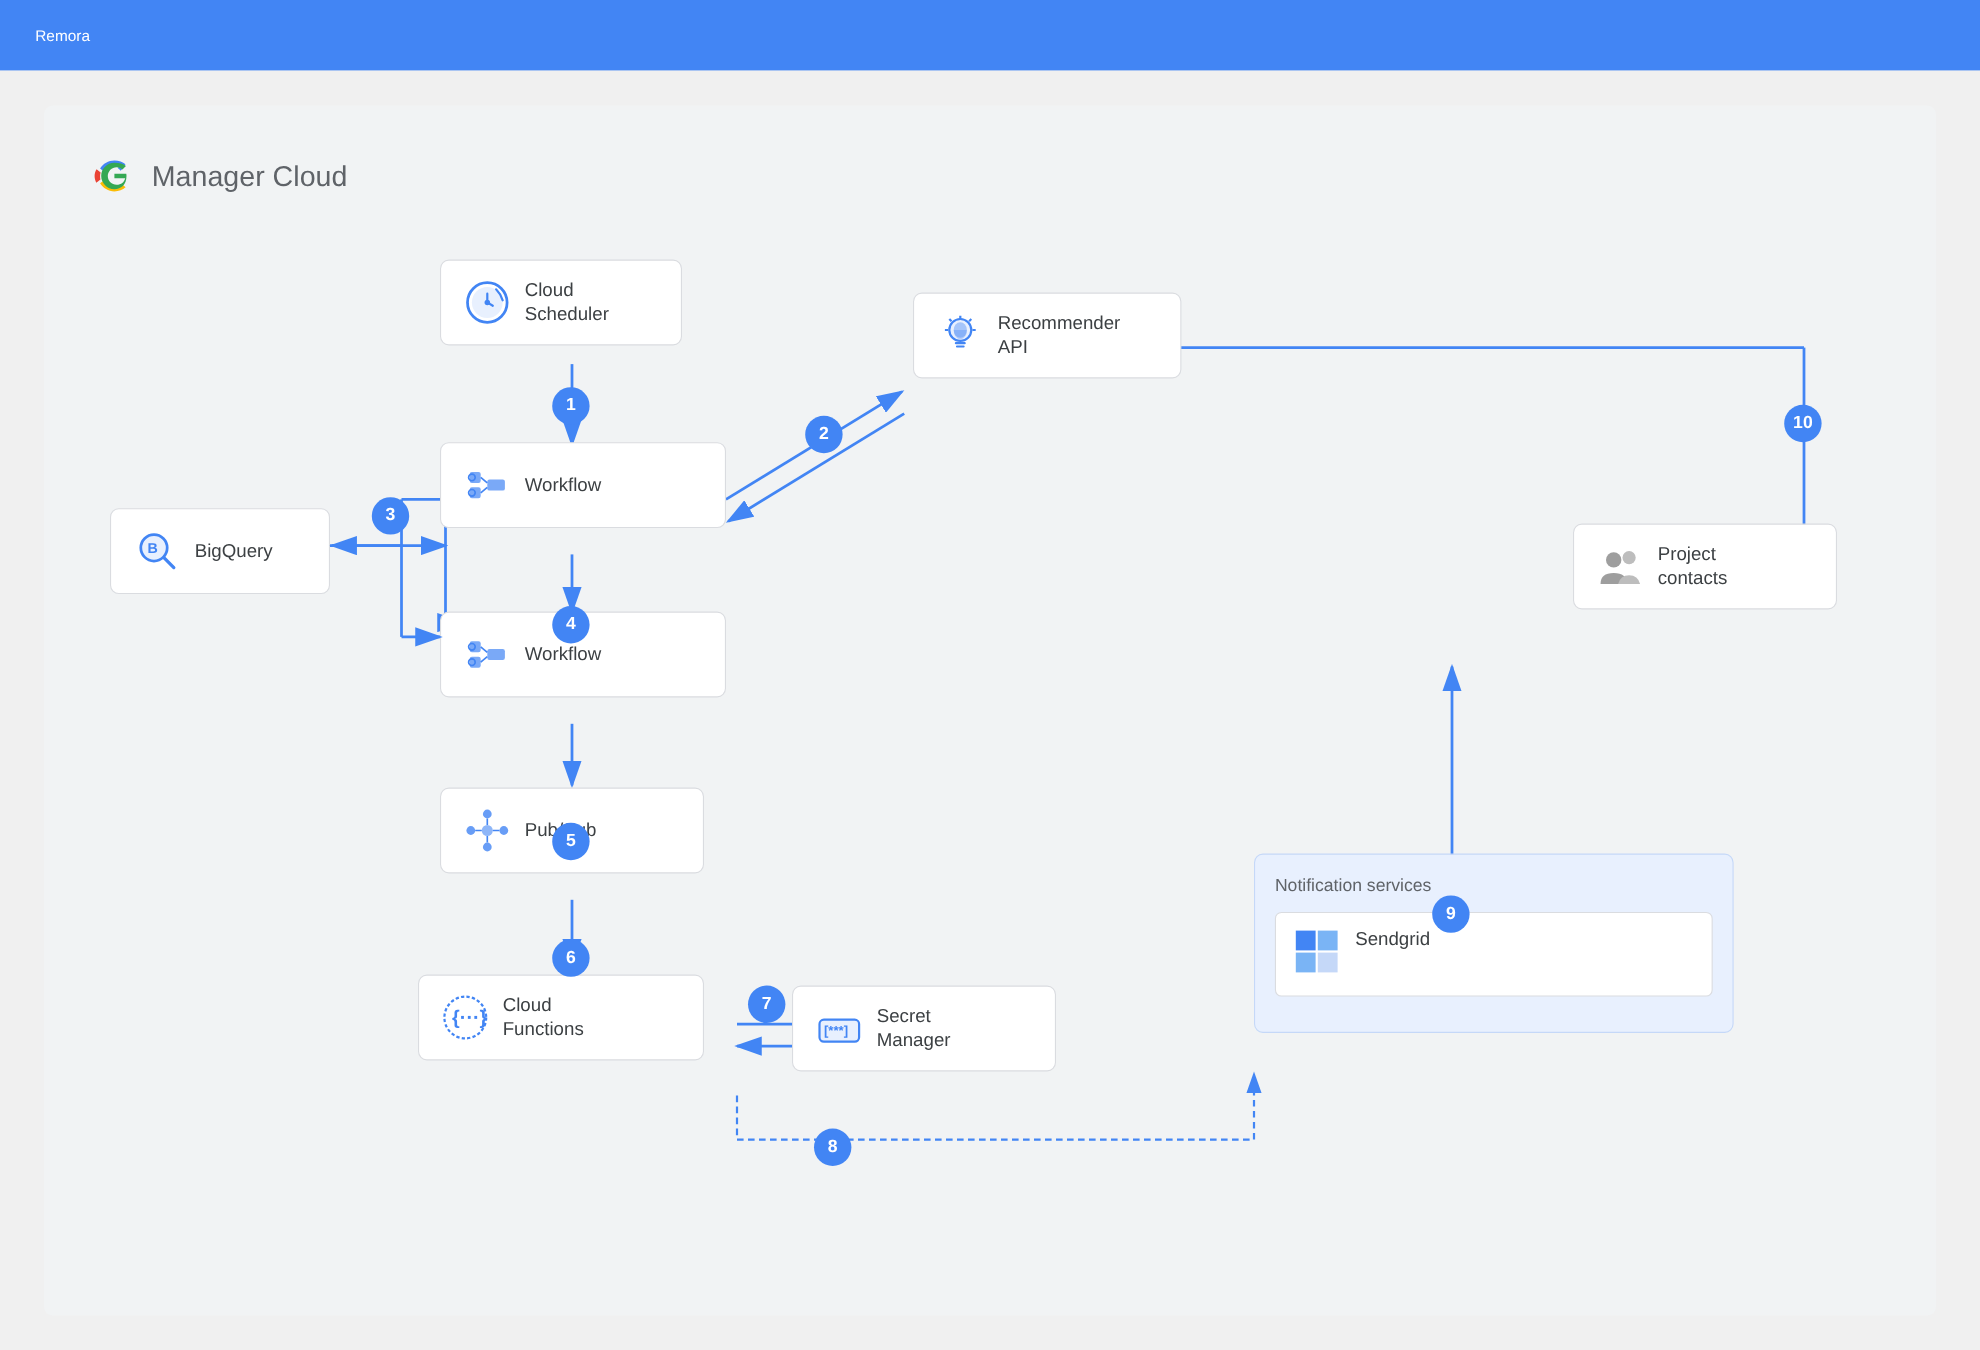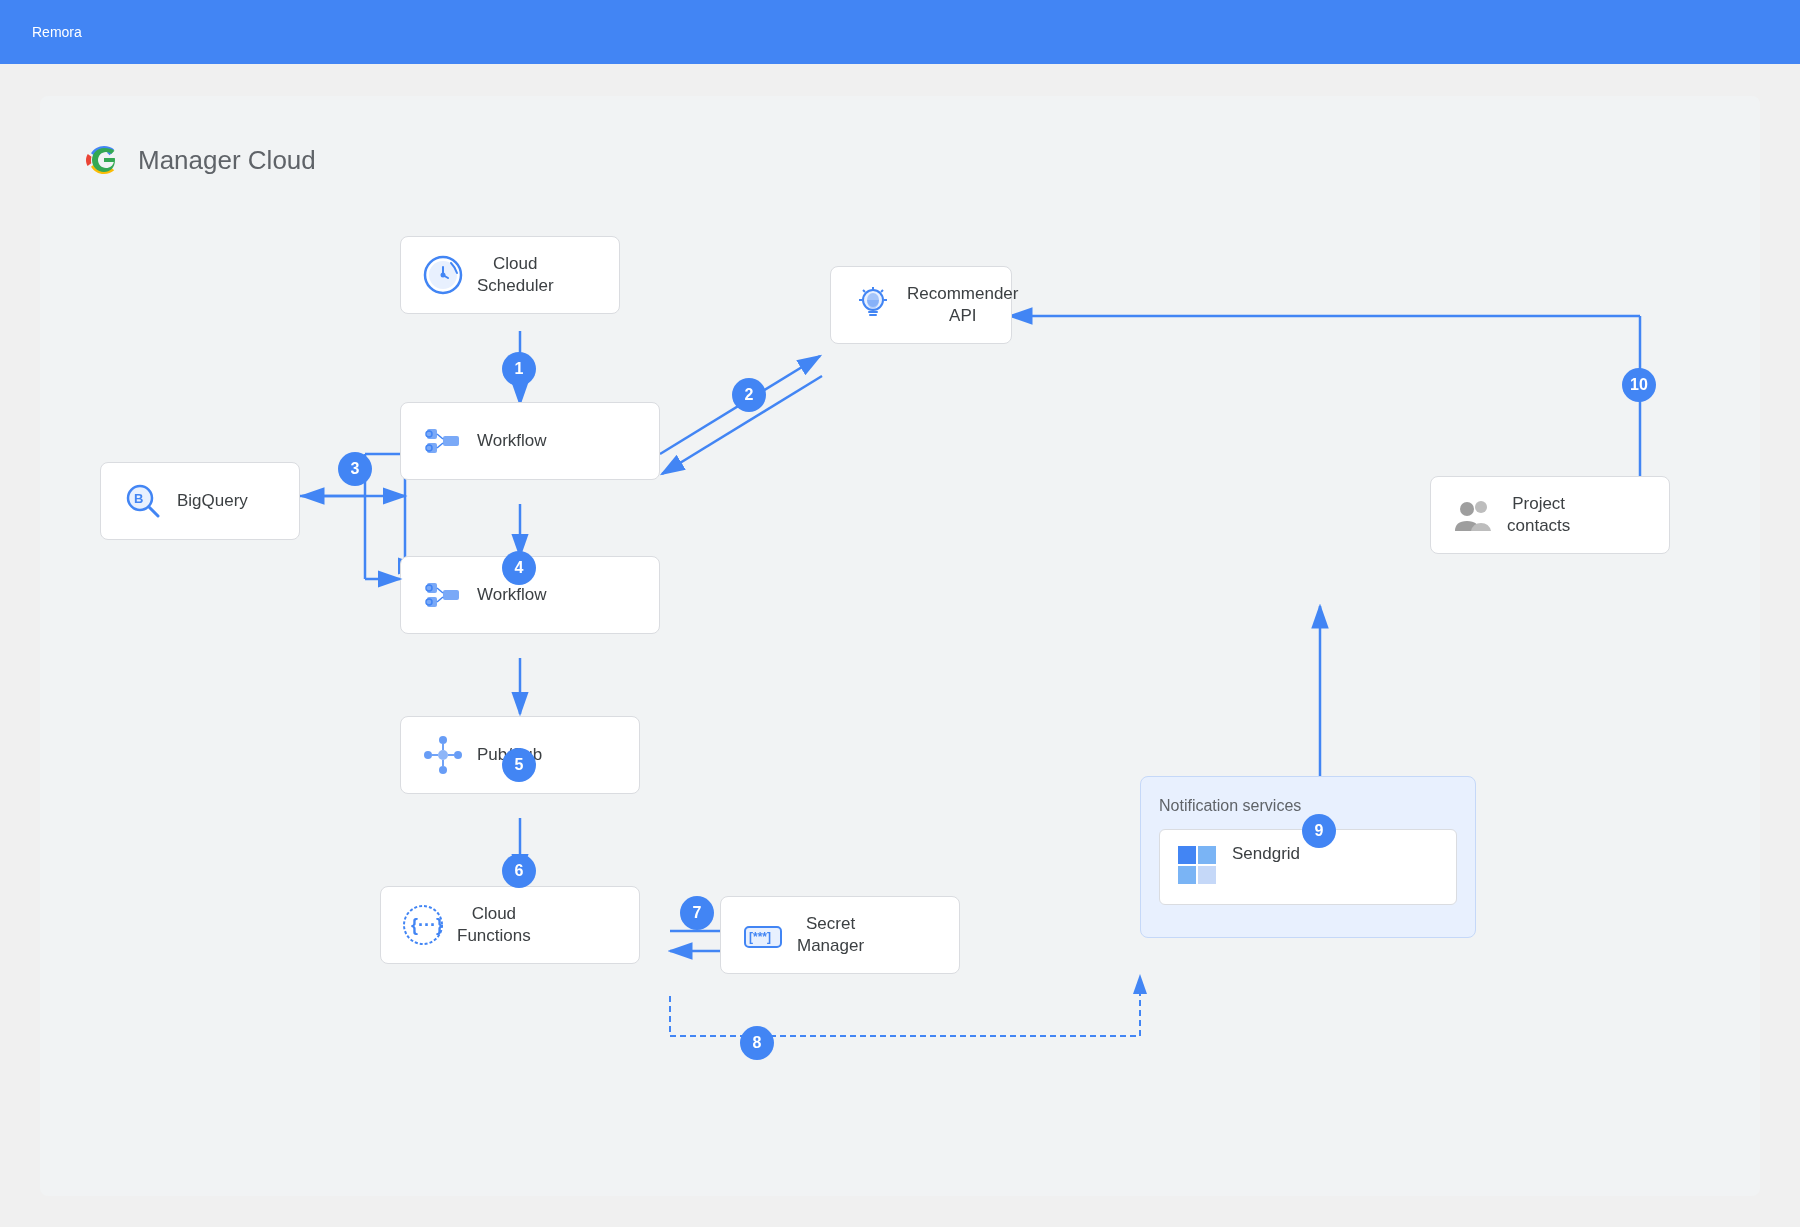"Cloud" .service-box { text-align: center -> none }
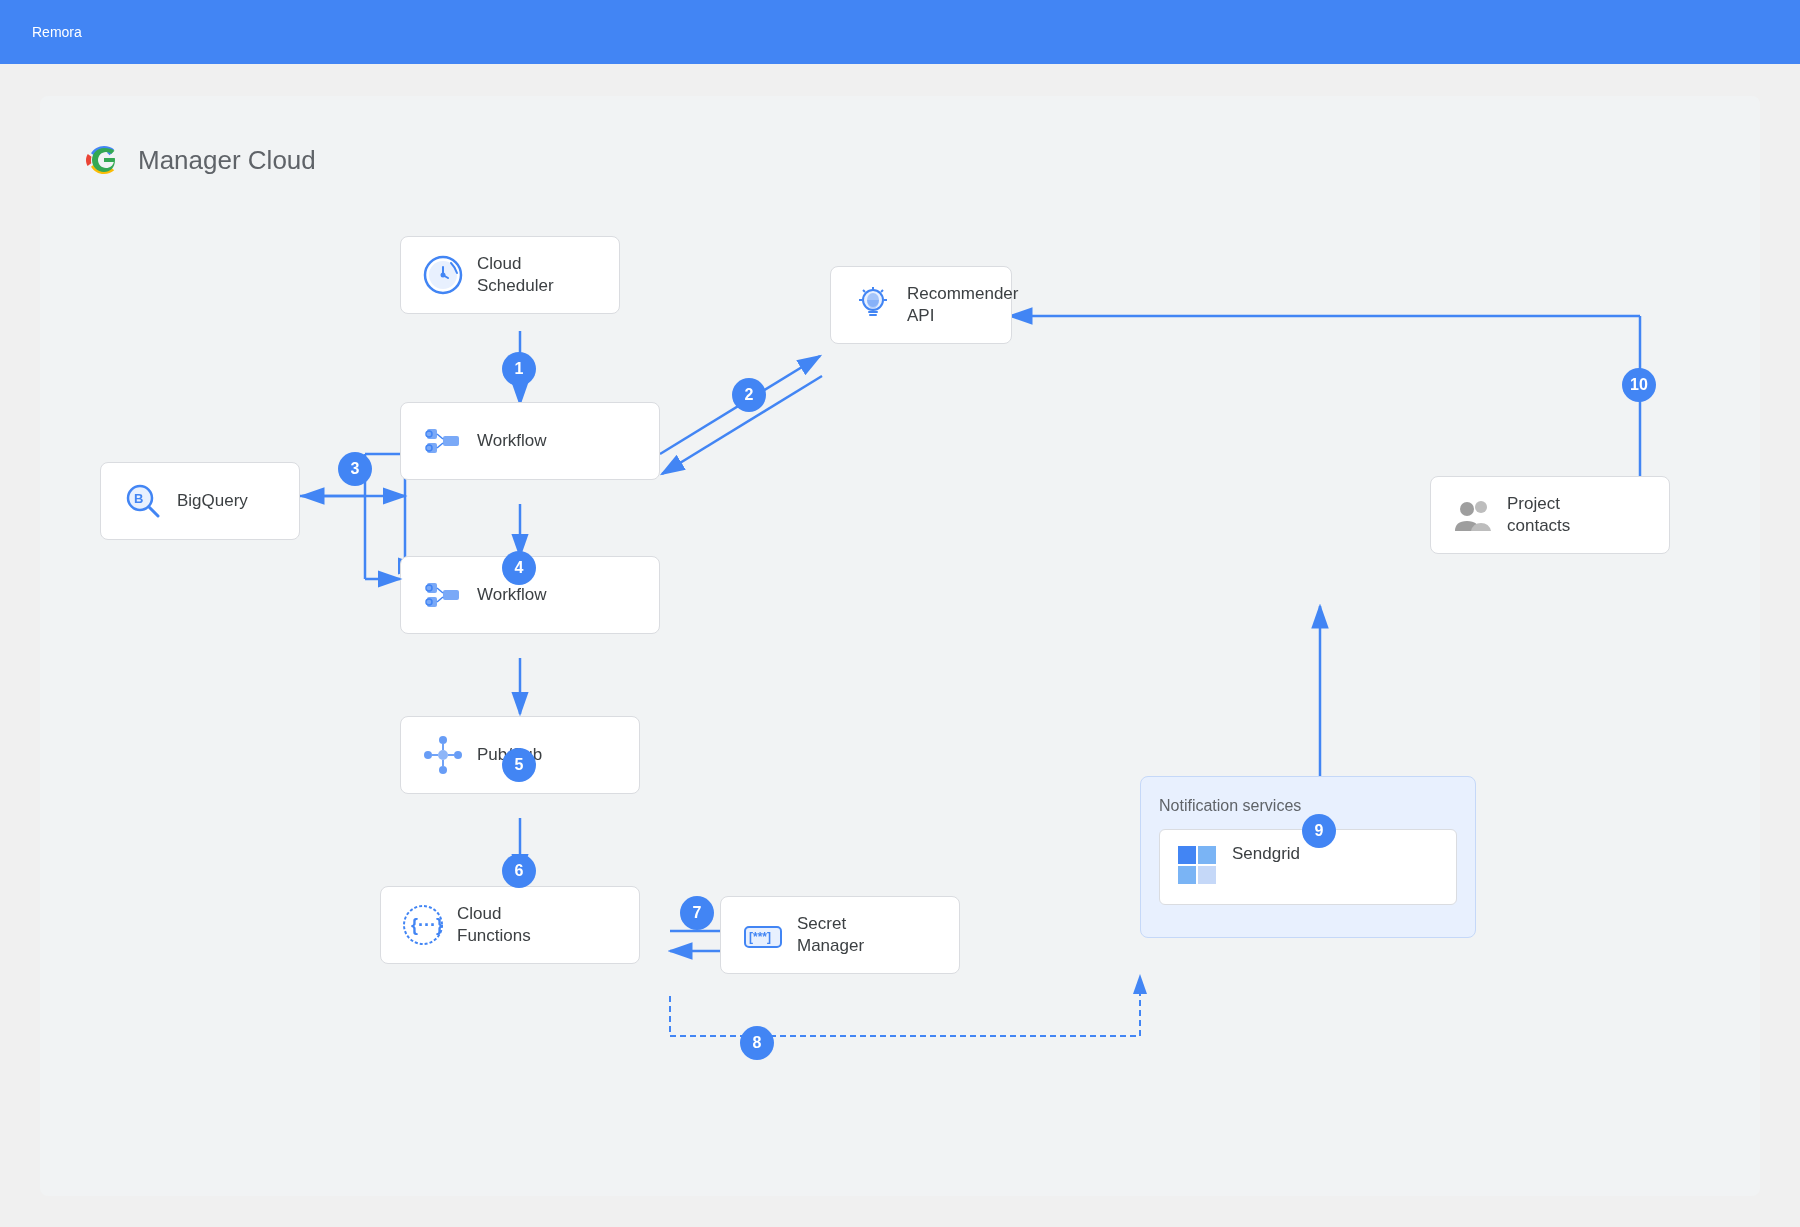"Recommender" div.service-box { width: 182px -> 244px }
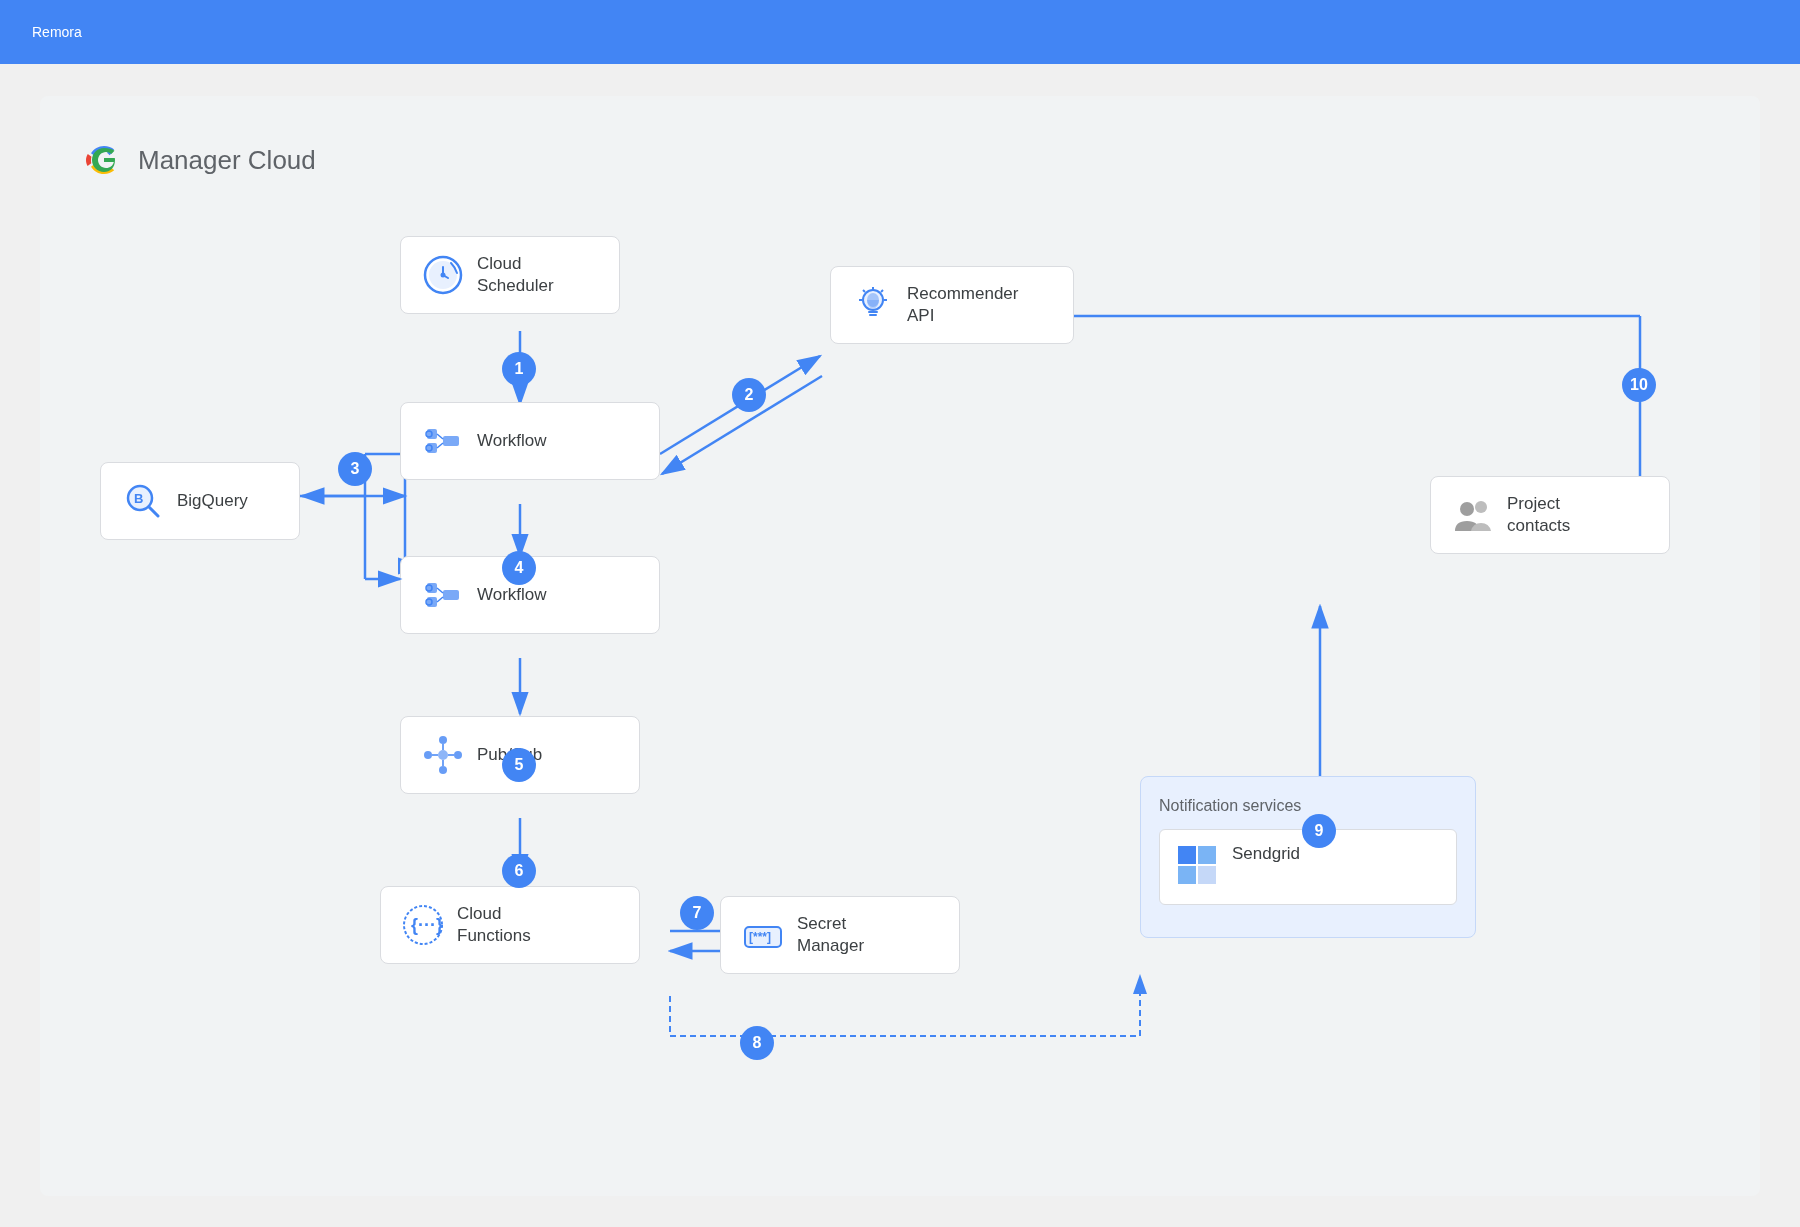"Notification services" div.notification-panel { width: 336px -> 436px }
